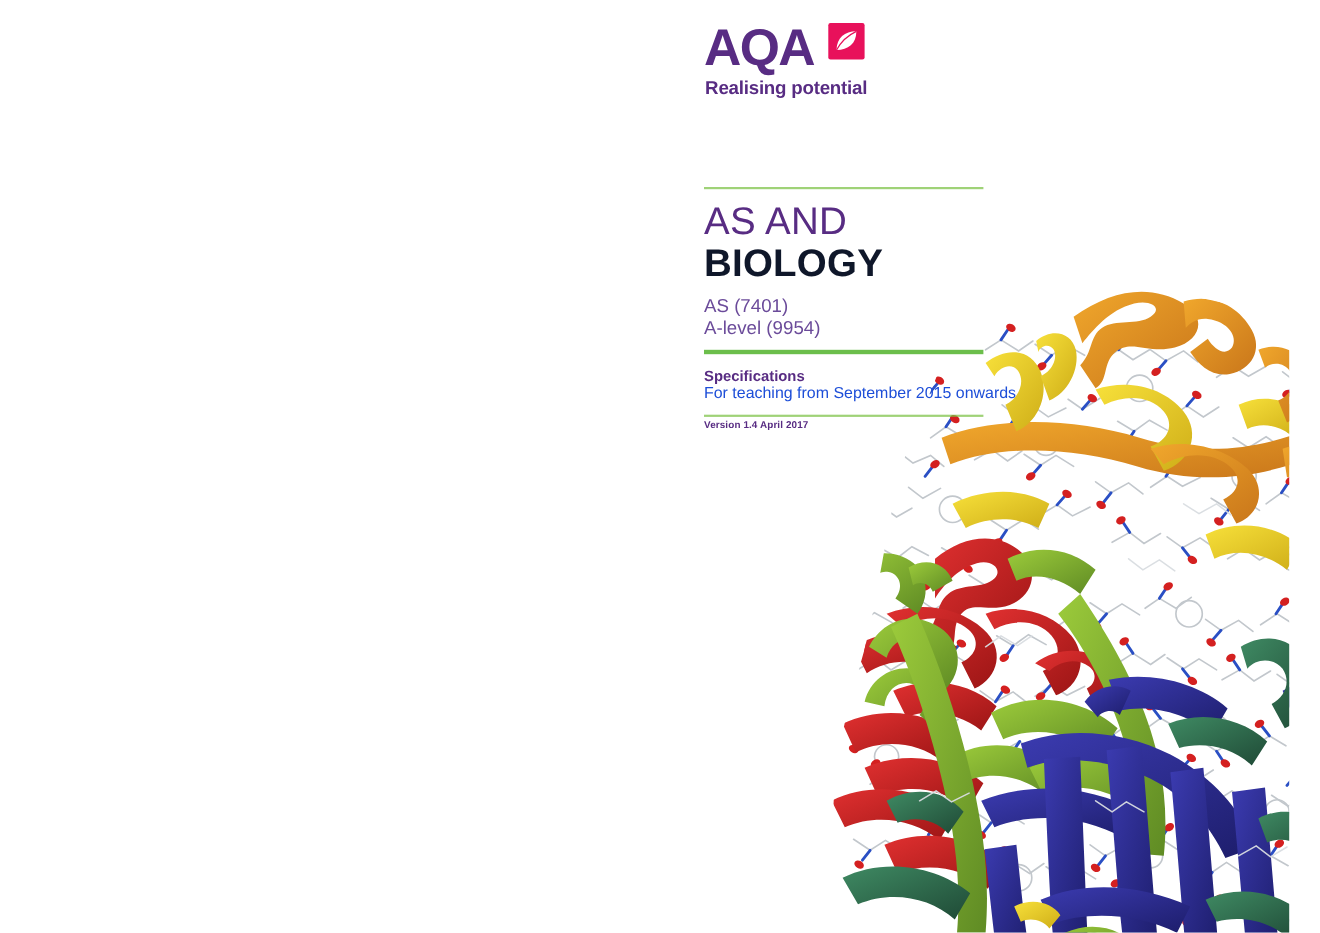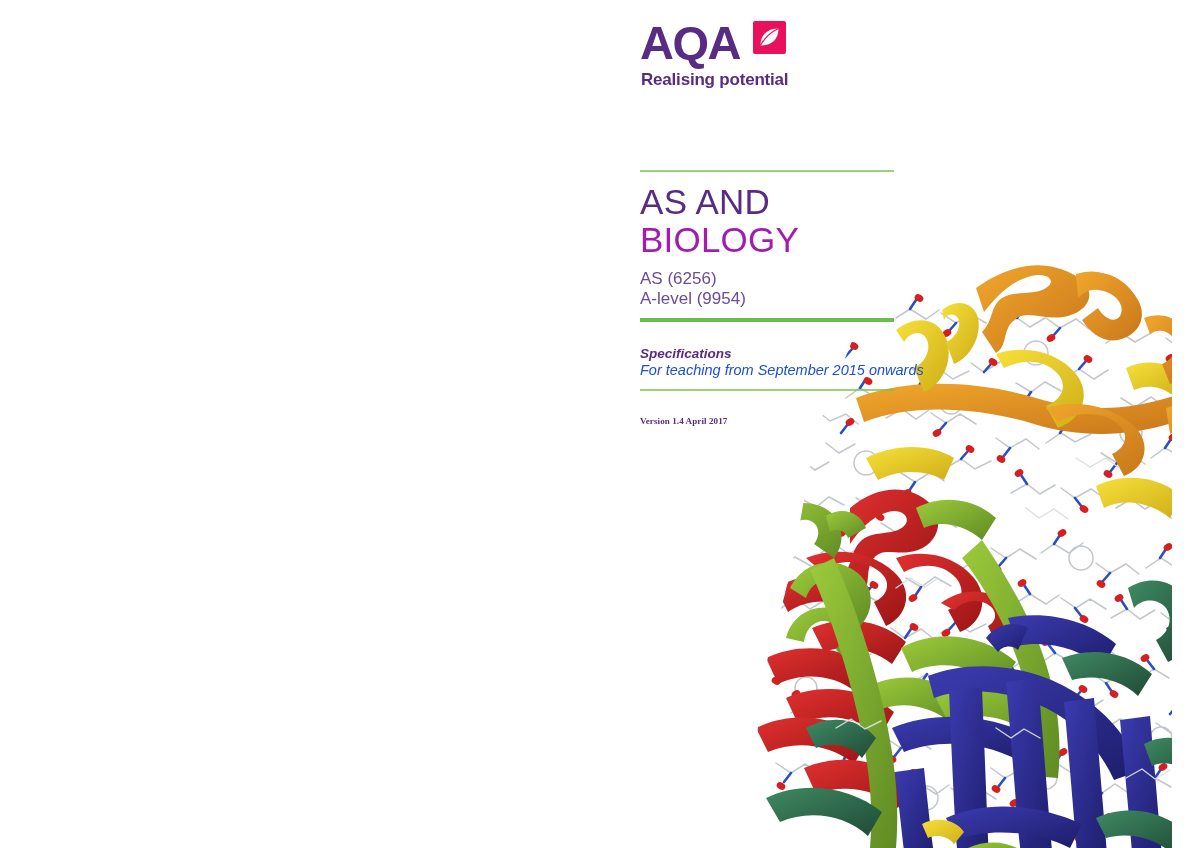"BIOLOGY" #title-subject { color: #a21caf -> #0f172a; font-weight: normal -> bold }
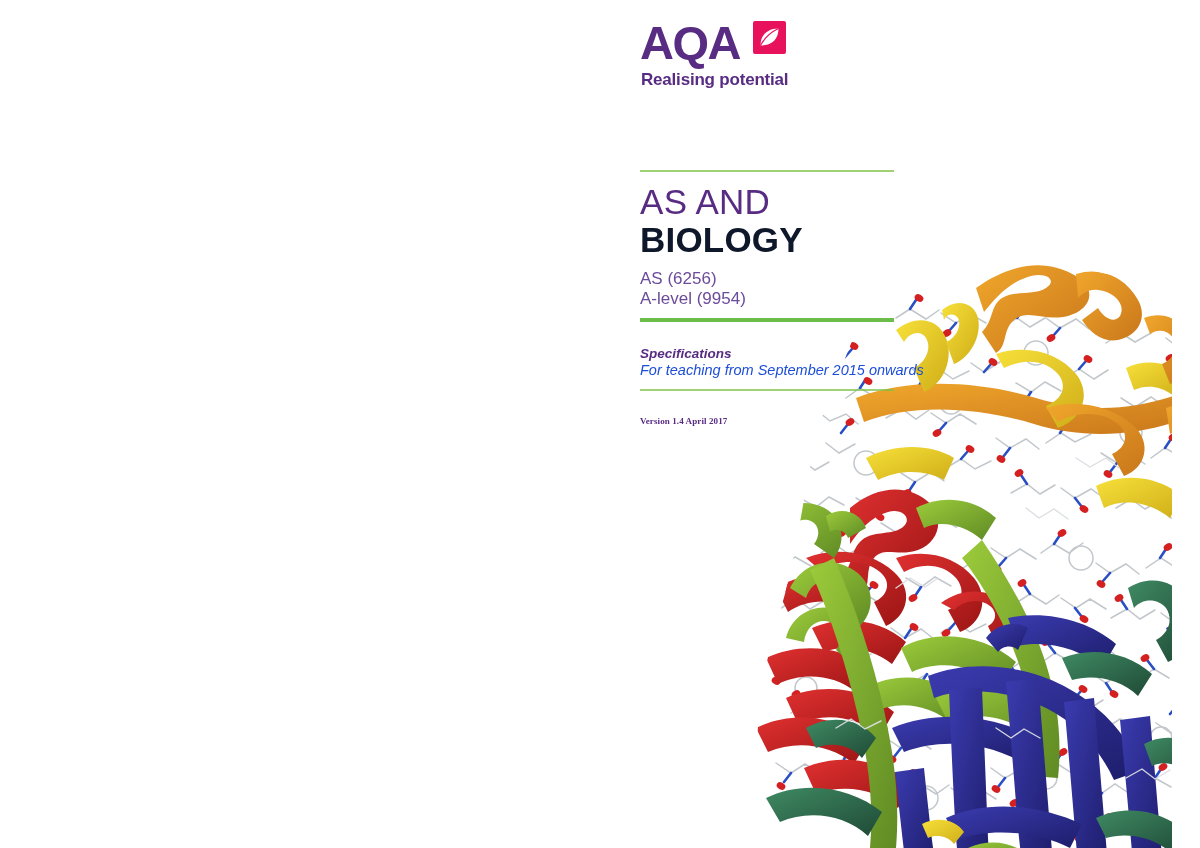"AS (6256)" div.code-line { text: 6256 -> 7401 }
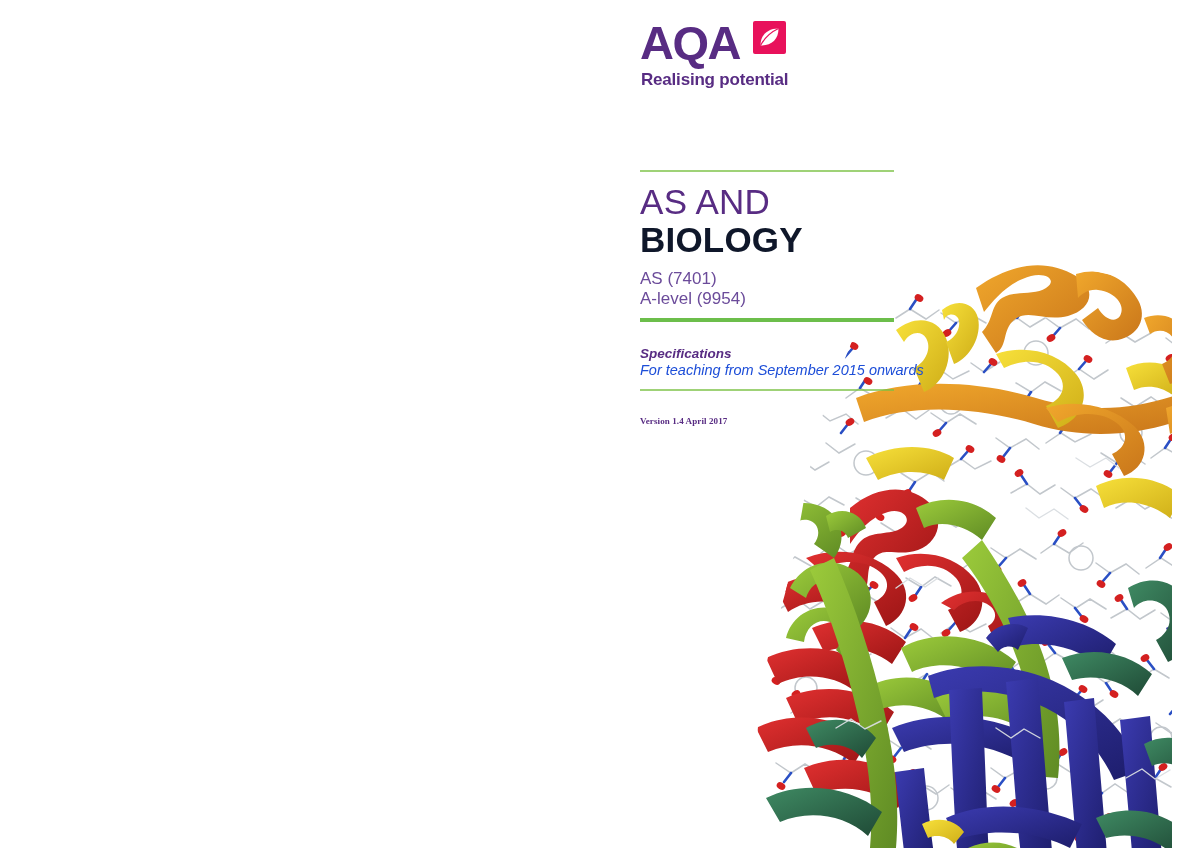"Specifications" #specs-group { font-style: italic -> none; padding: 23px 0 9px 0 -> 11px 0 9px 0 }
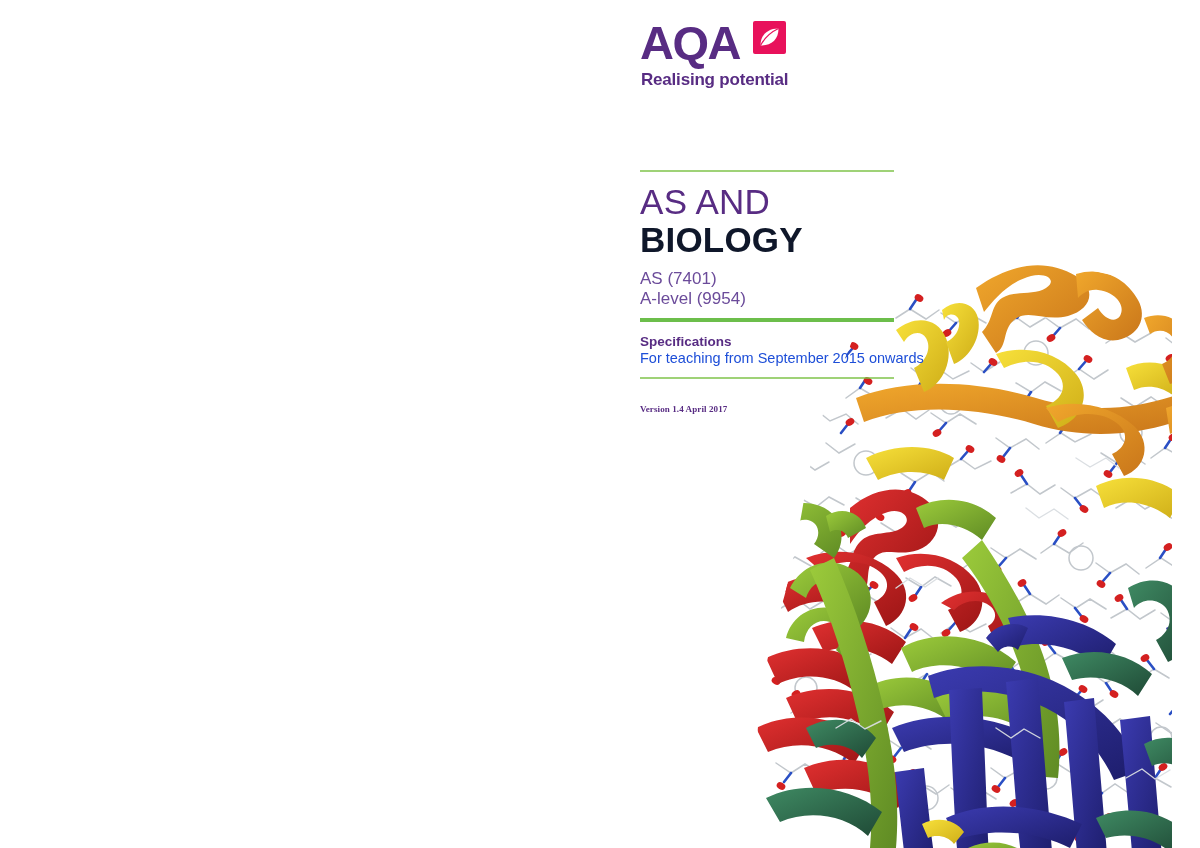"Version 1.4 April 2017" #version-group { font-family: Liberation Serif, serif -> none; padding-top: 24px -> 1px }
